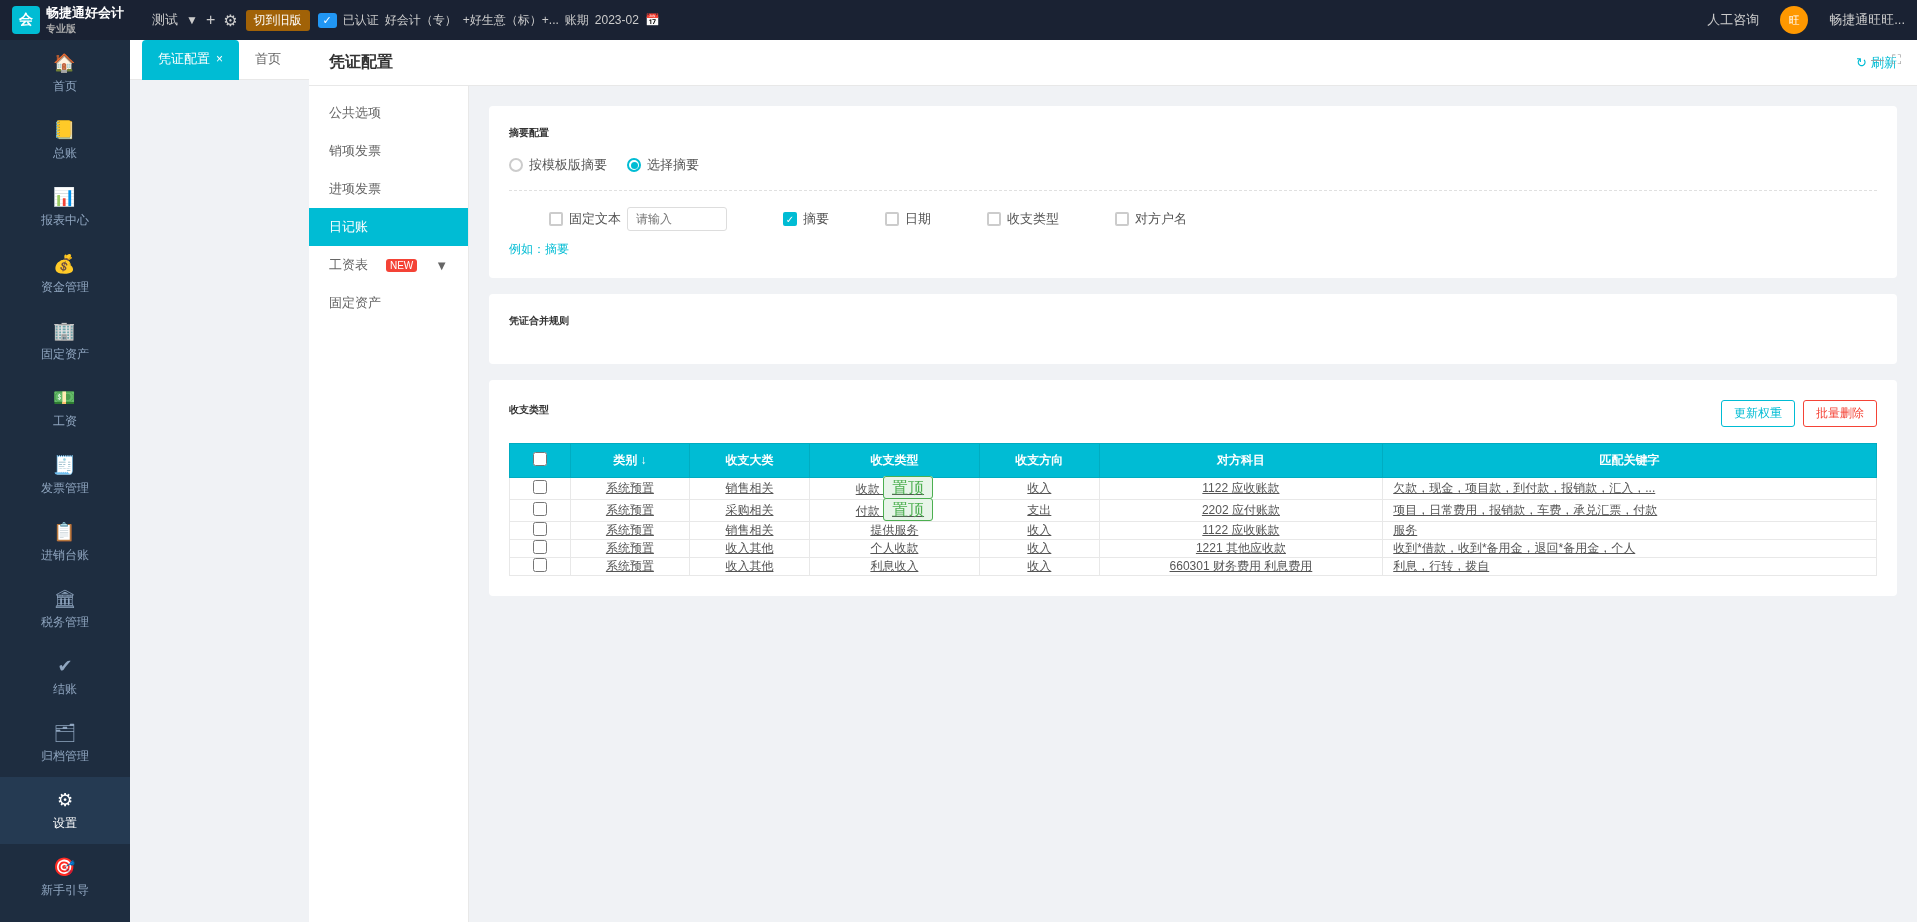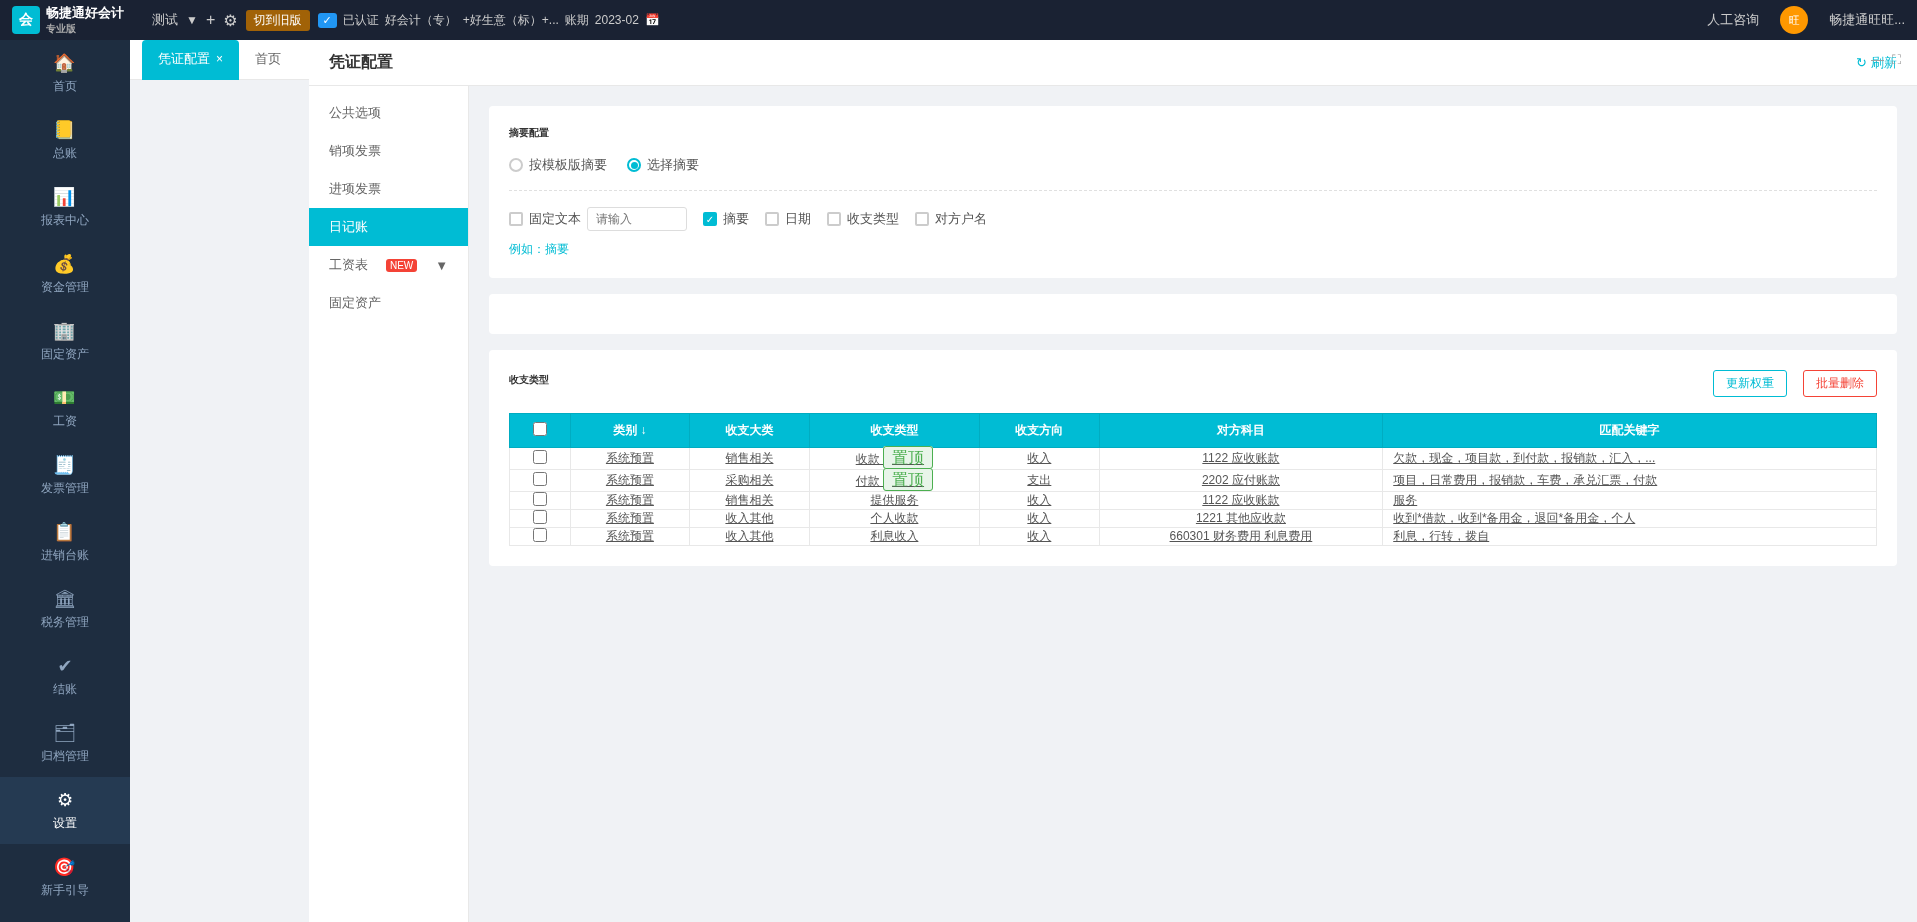"固定文本" .checkbox-item { margin-left: none -> 40px }
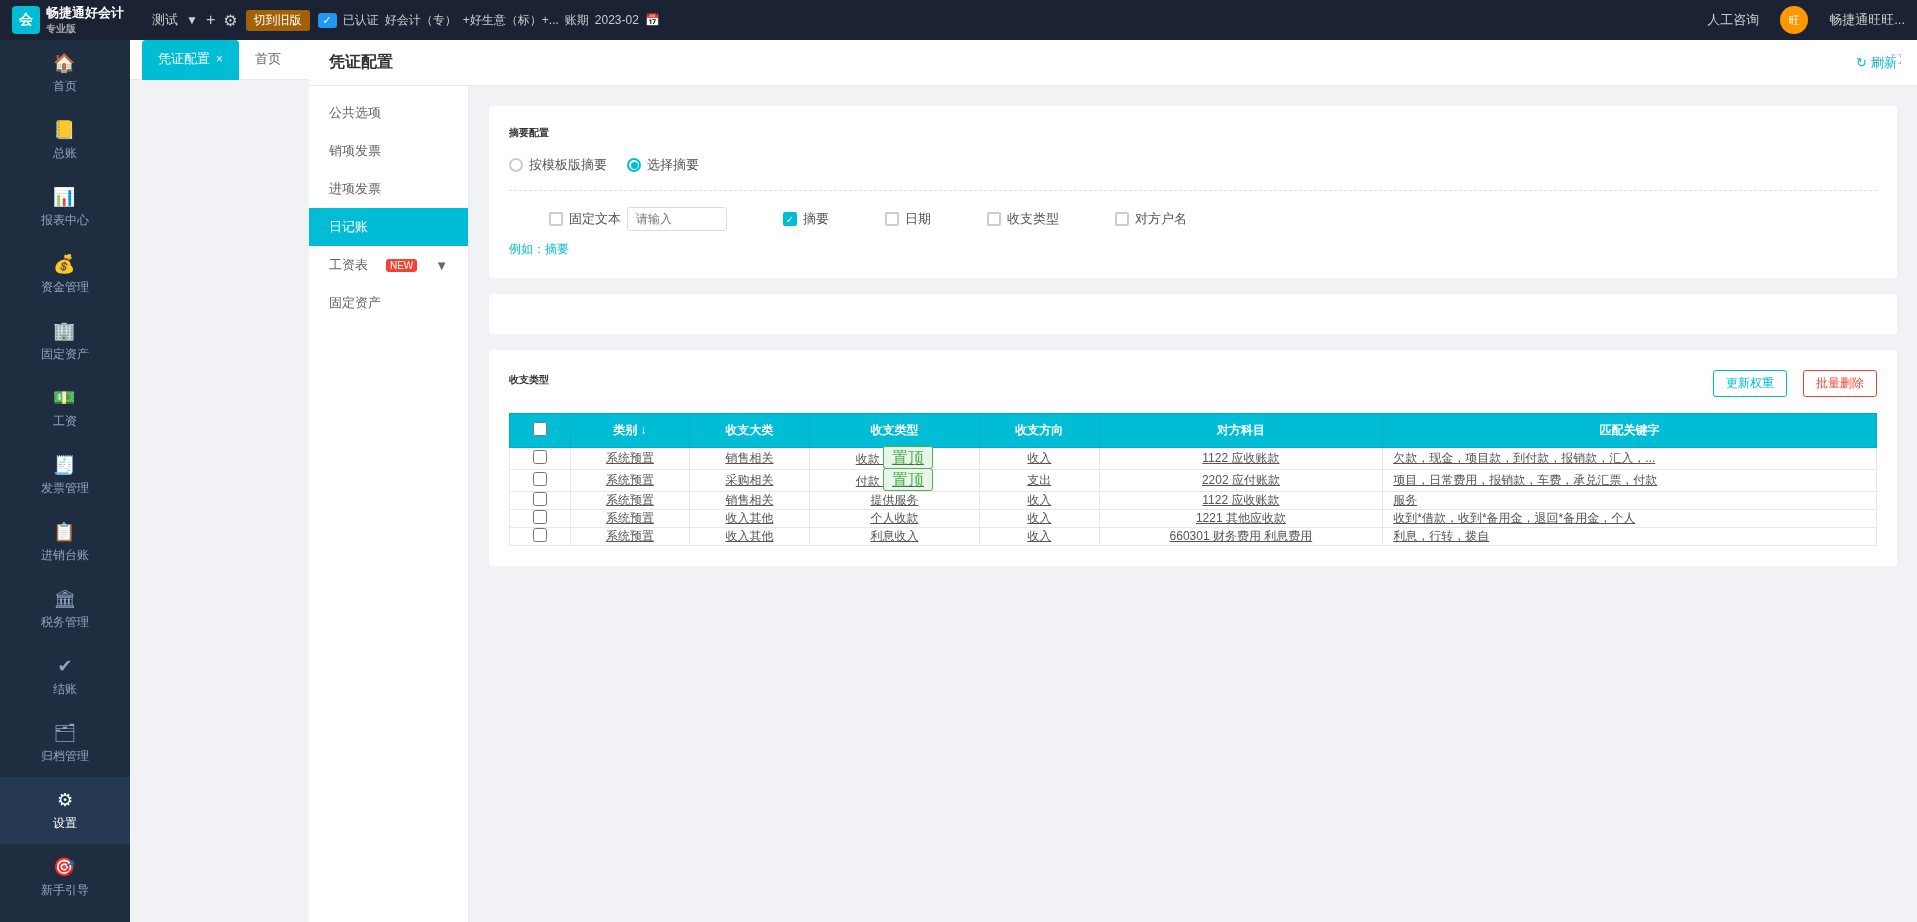"凭证合并规则" div.section-title { html: none -> <div>凭证合并规则</div> }
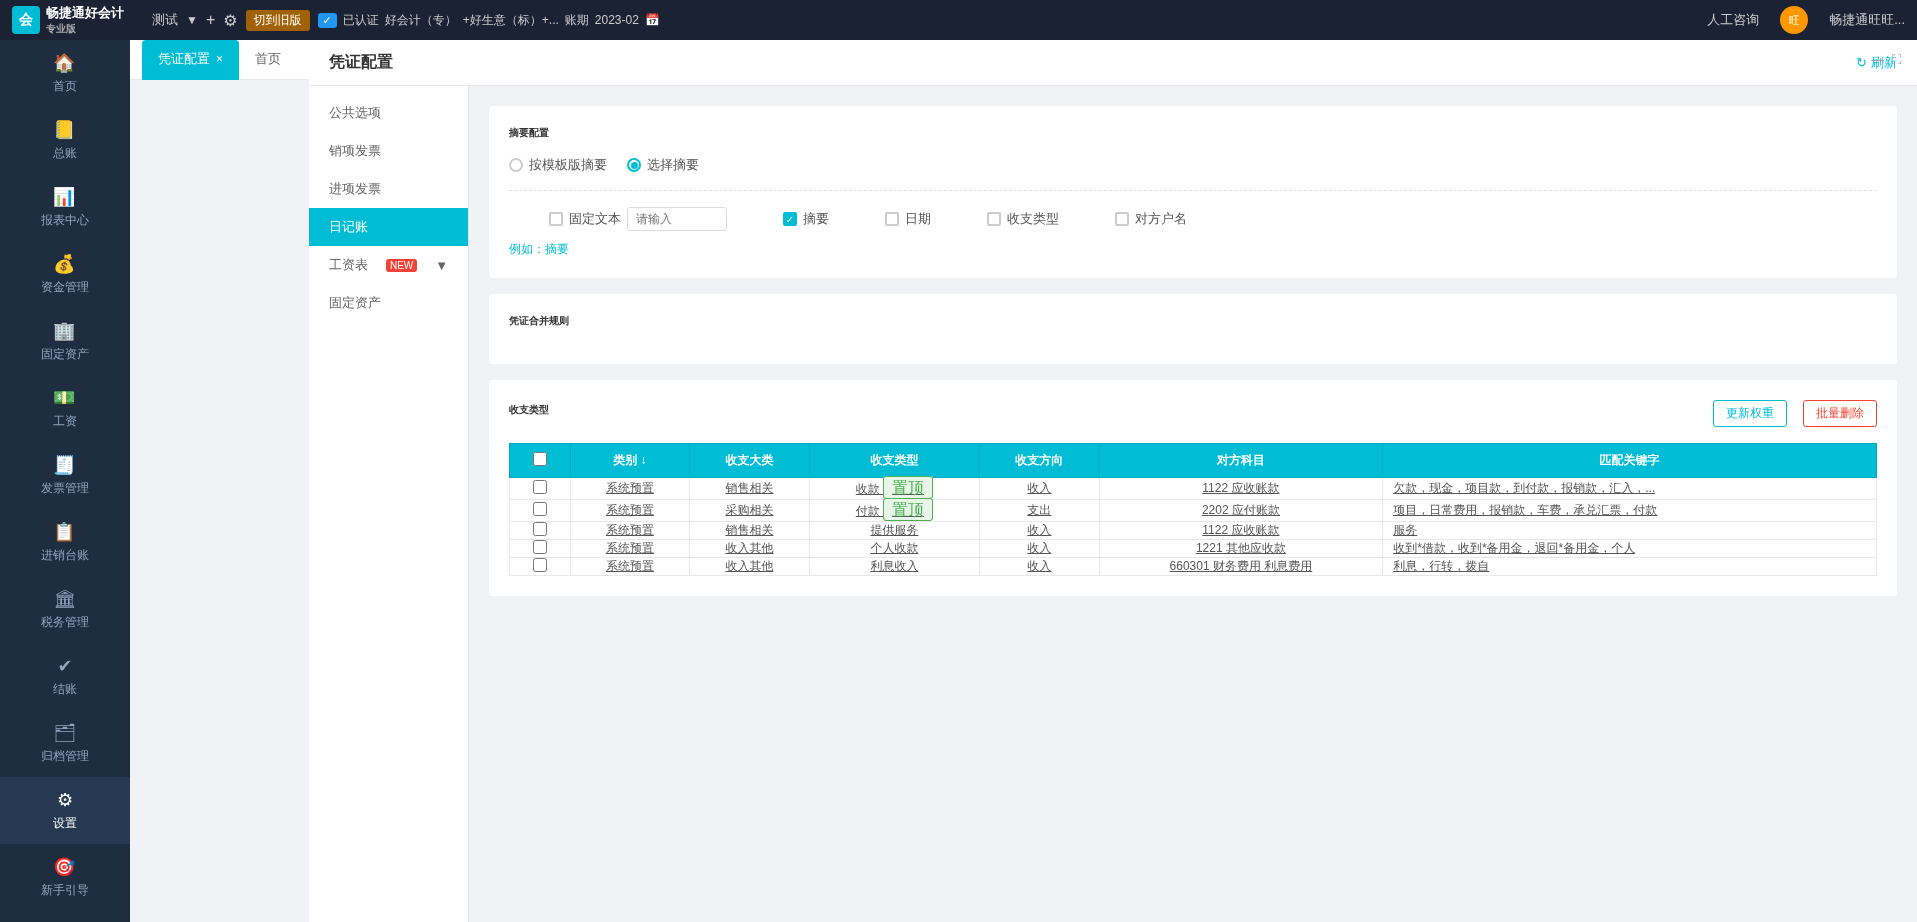"更新权重" .table-toolbar { gap: 16px -> 8px }
